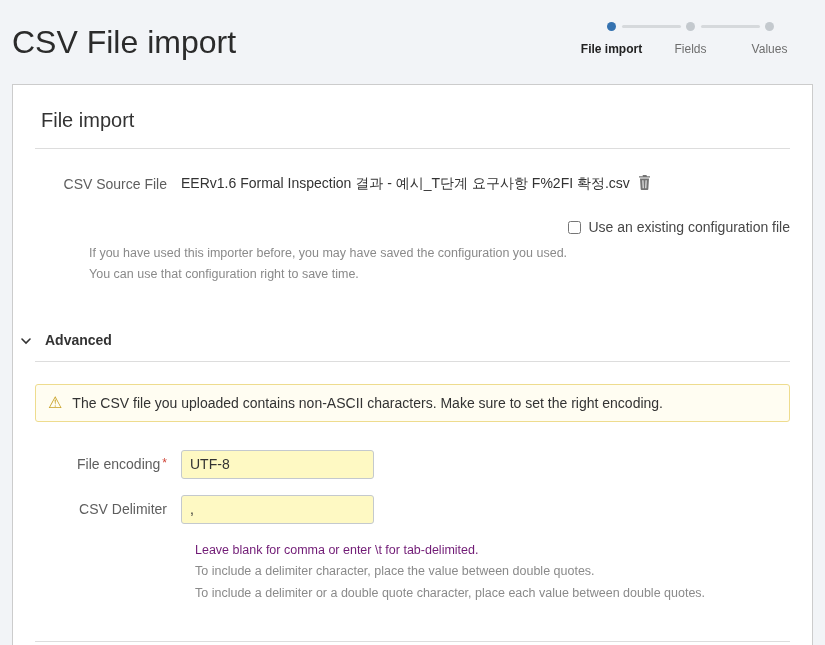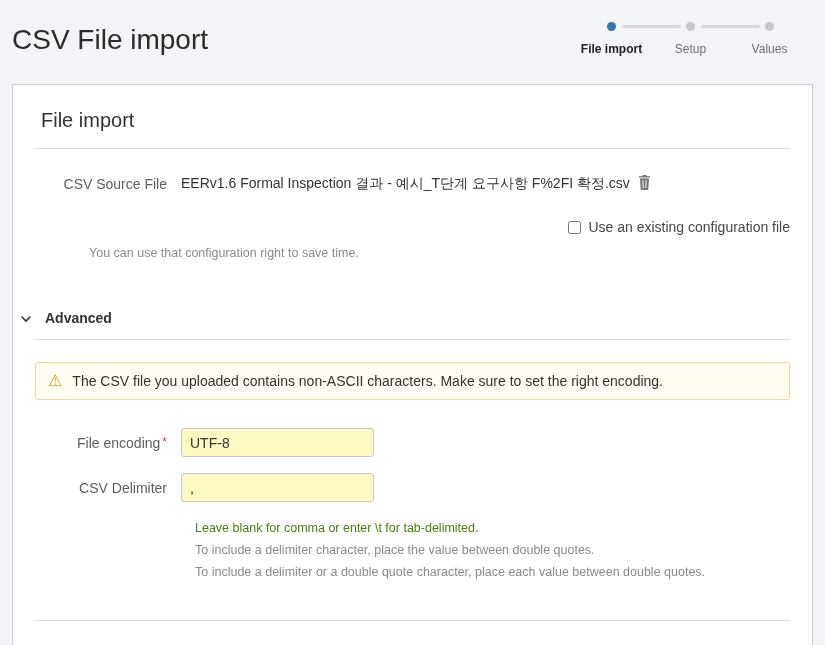"CSV File import" .page-title { font-size: 28px -> 32px }
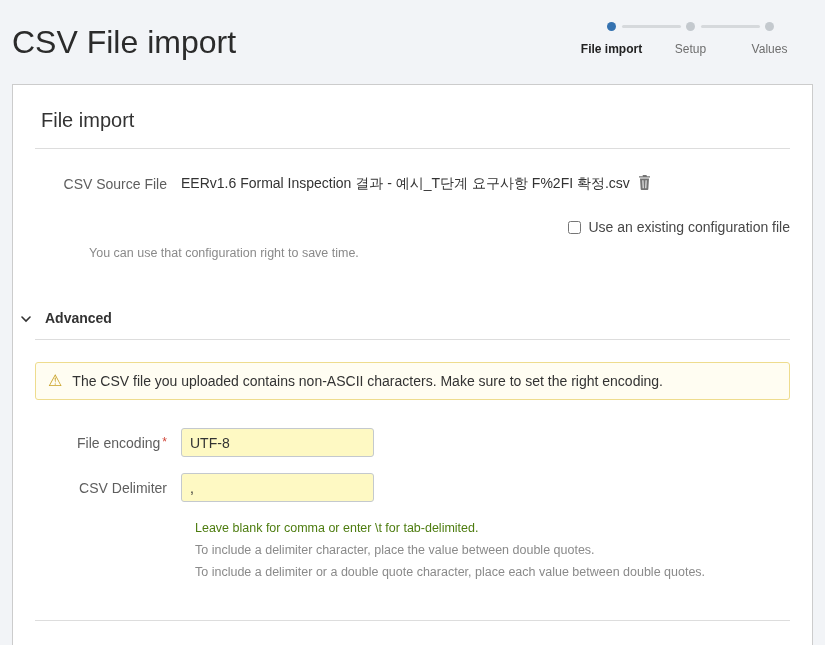"Setup" div.step-label { text: Setup -> Fields }
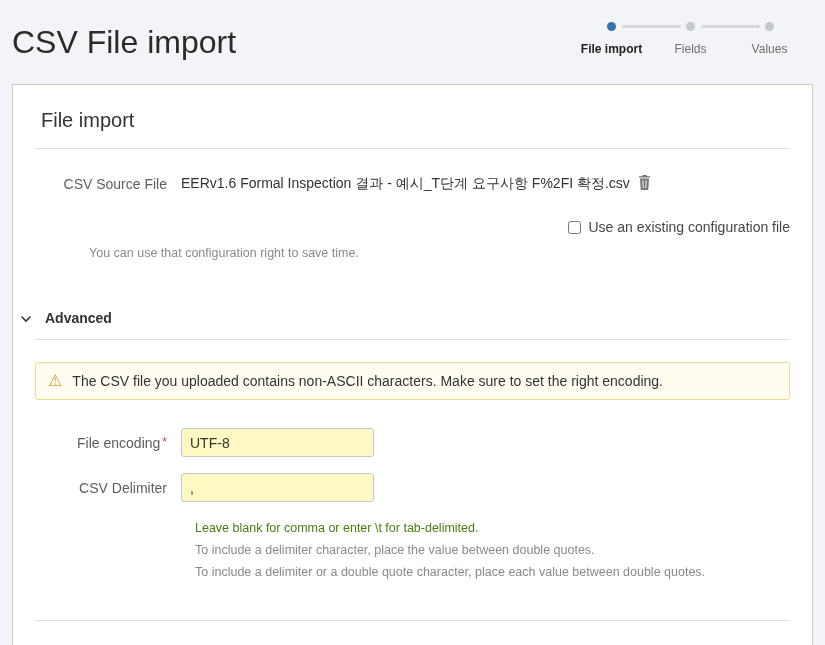"If you have used this" div { html: none -> <div>If you have used this importer before, you may have saved the configuration you used.</div> }
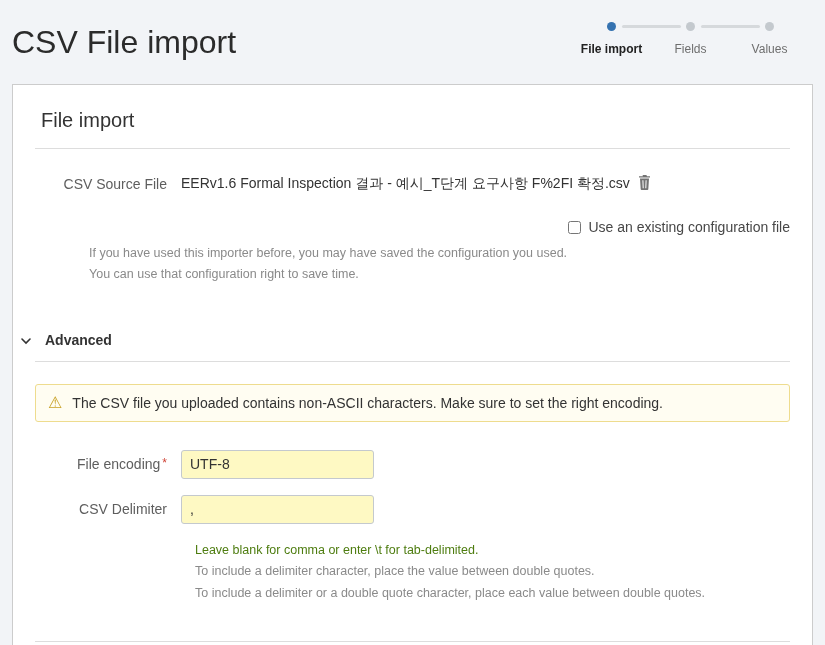"Leave blank for comma or" .delimiter-help .line-strong { color: #4d7c0f -> #701a75 }
